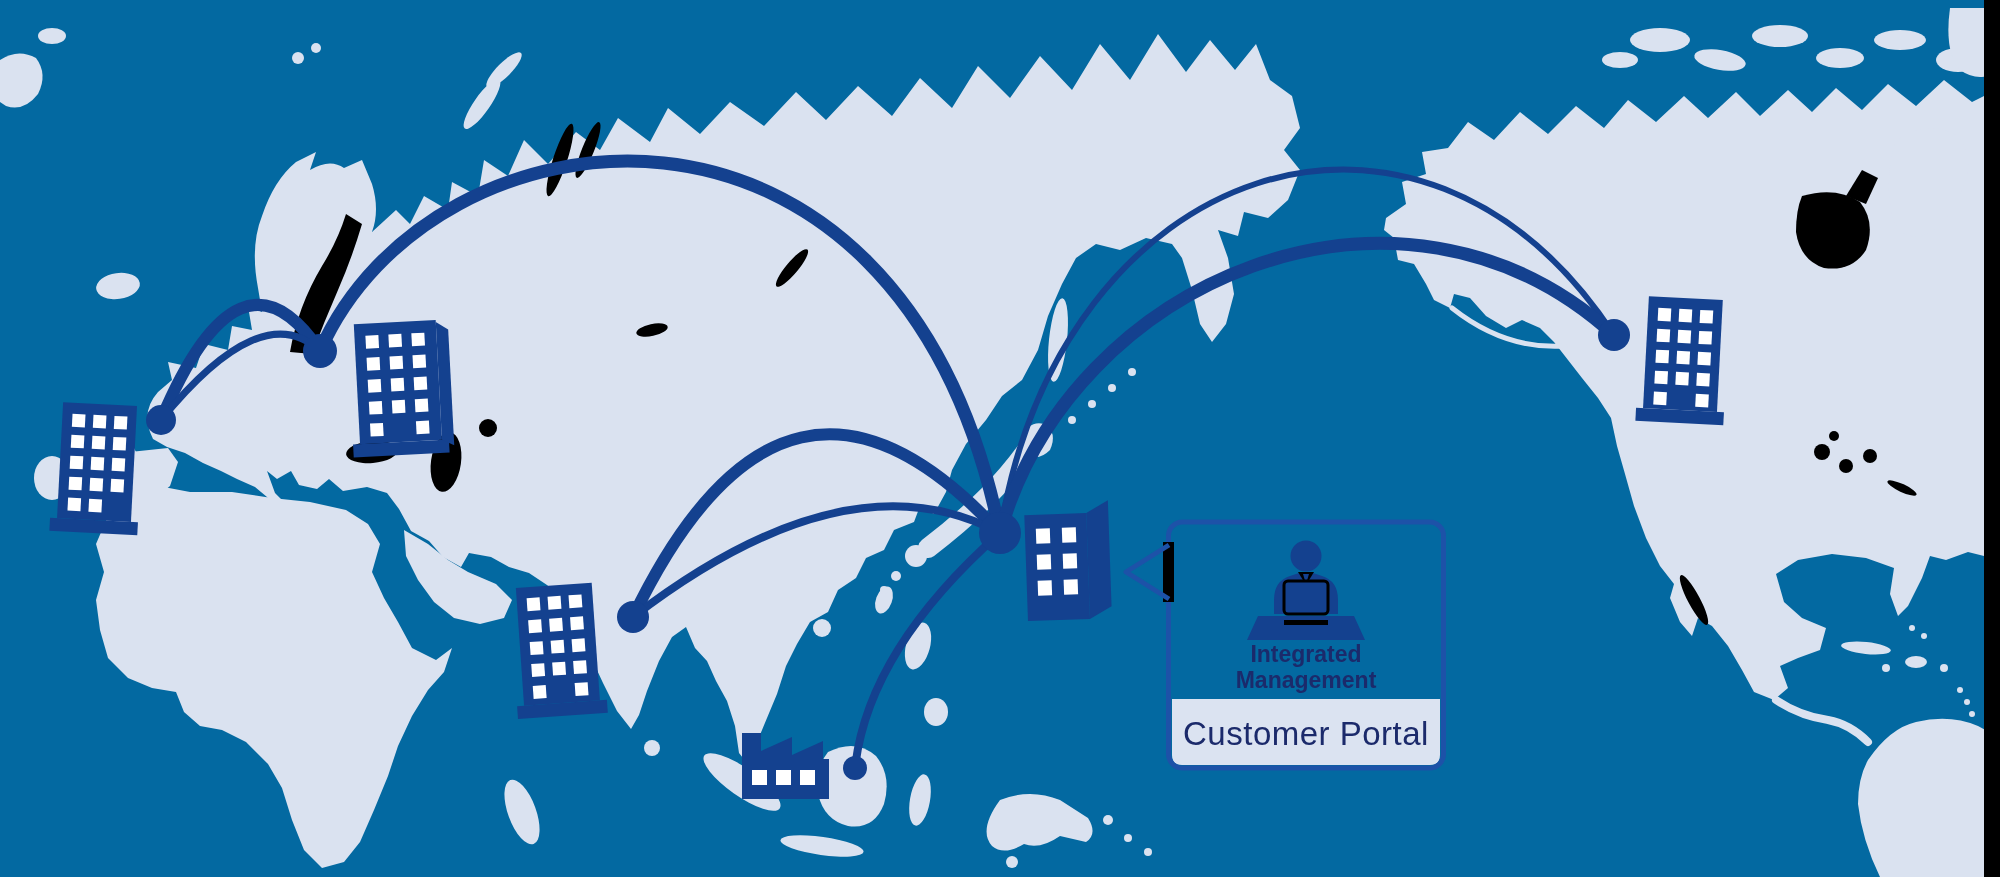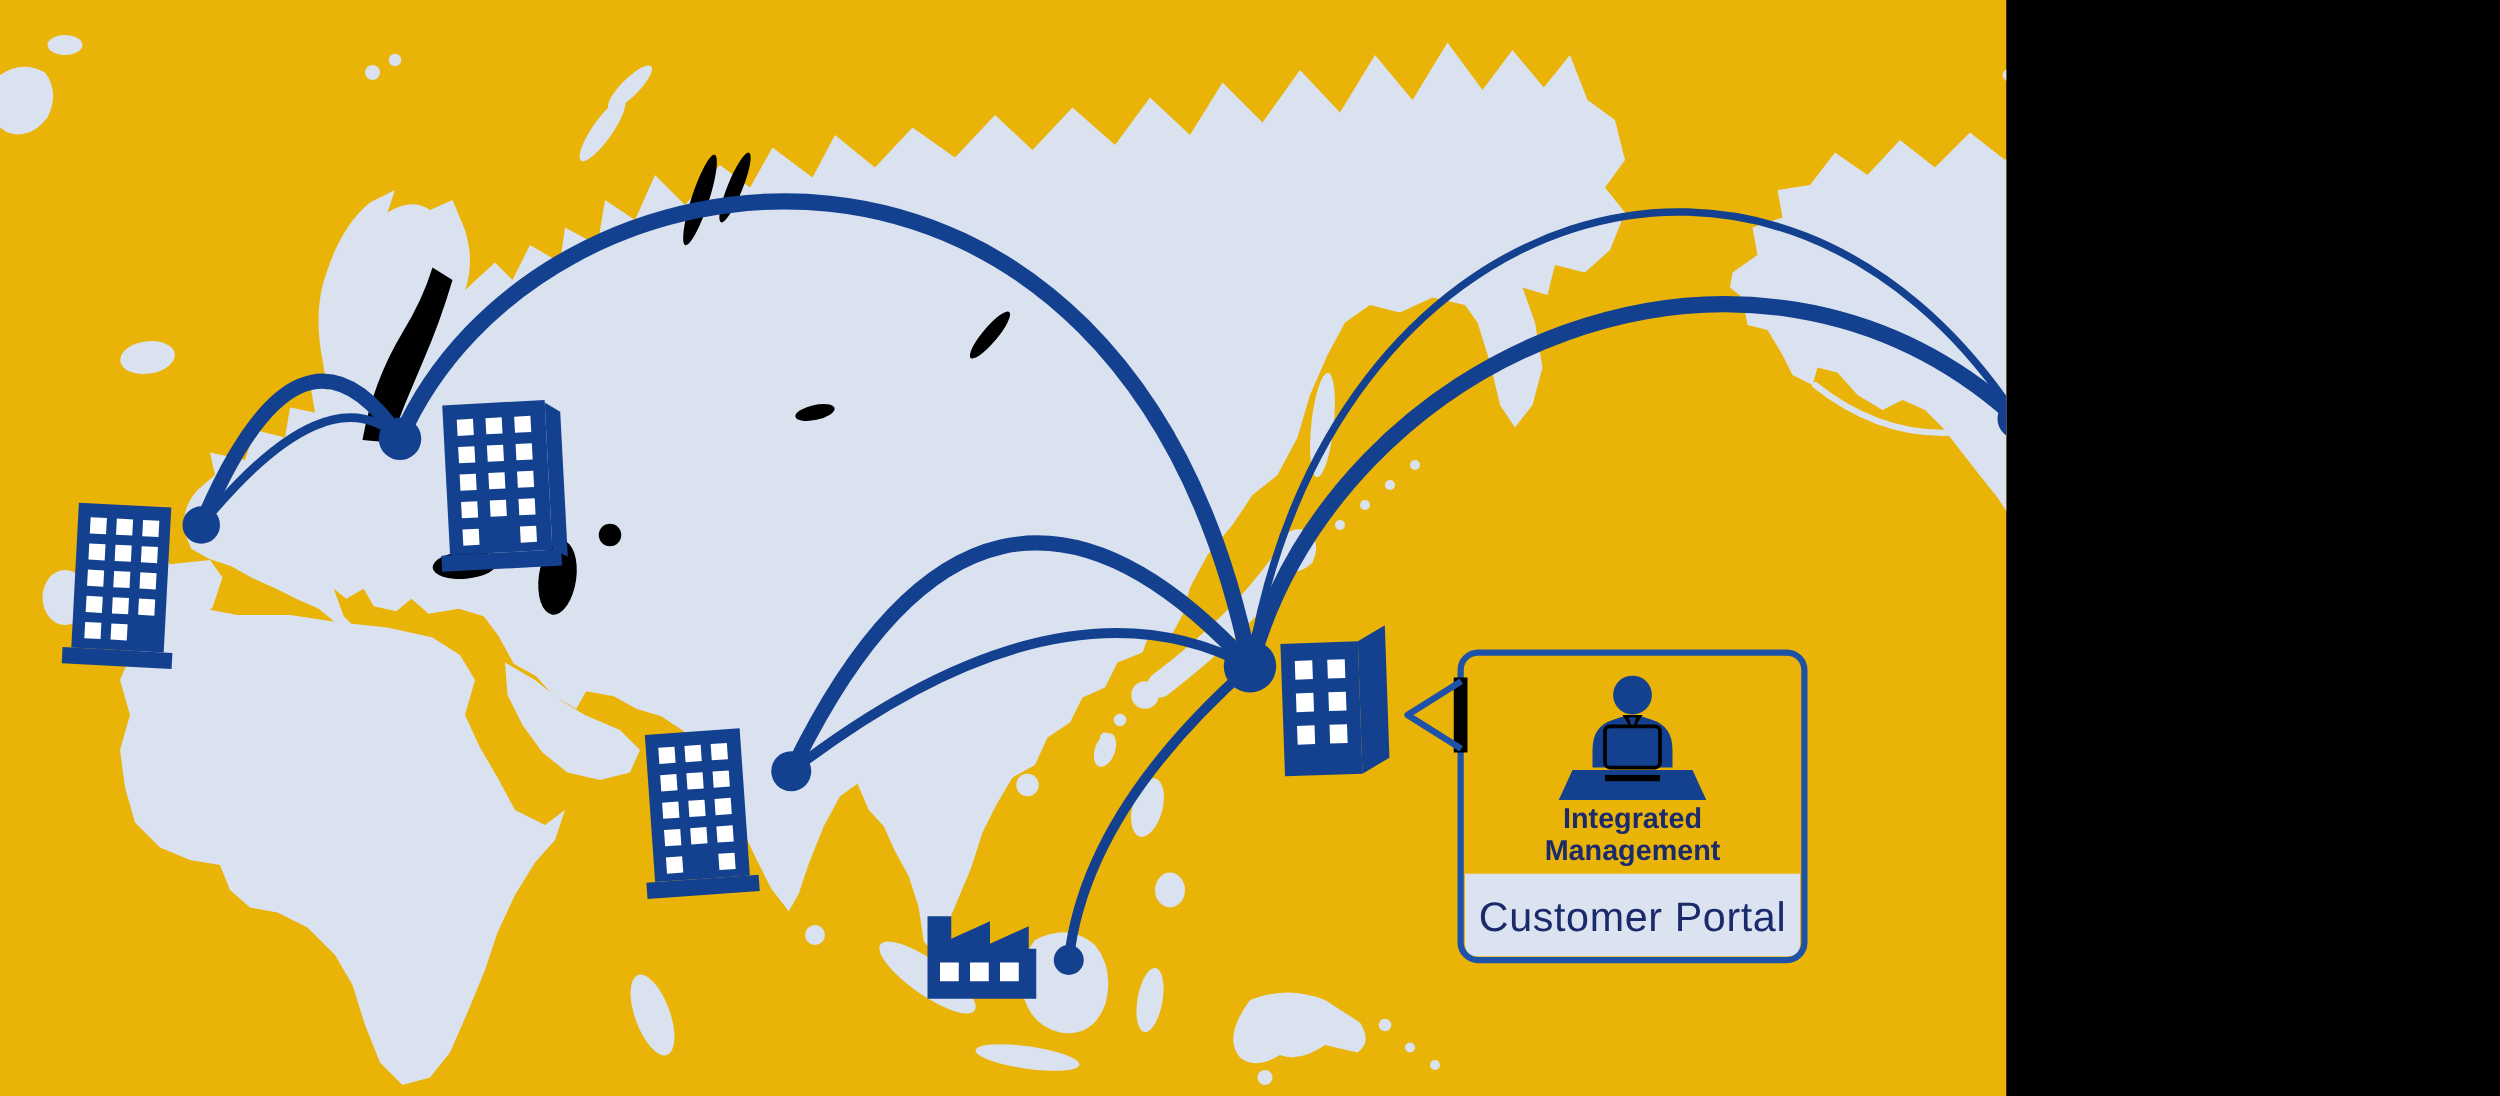"Integrated" #stage { background: #eab308 -> #0369a1; width: 1605px -> 1984px }
